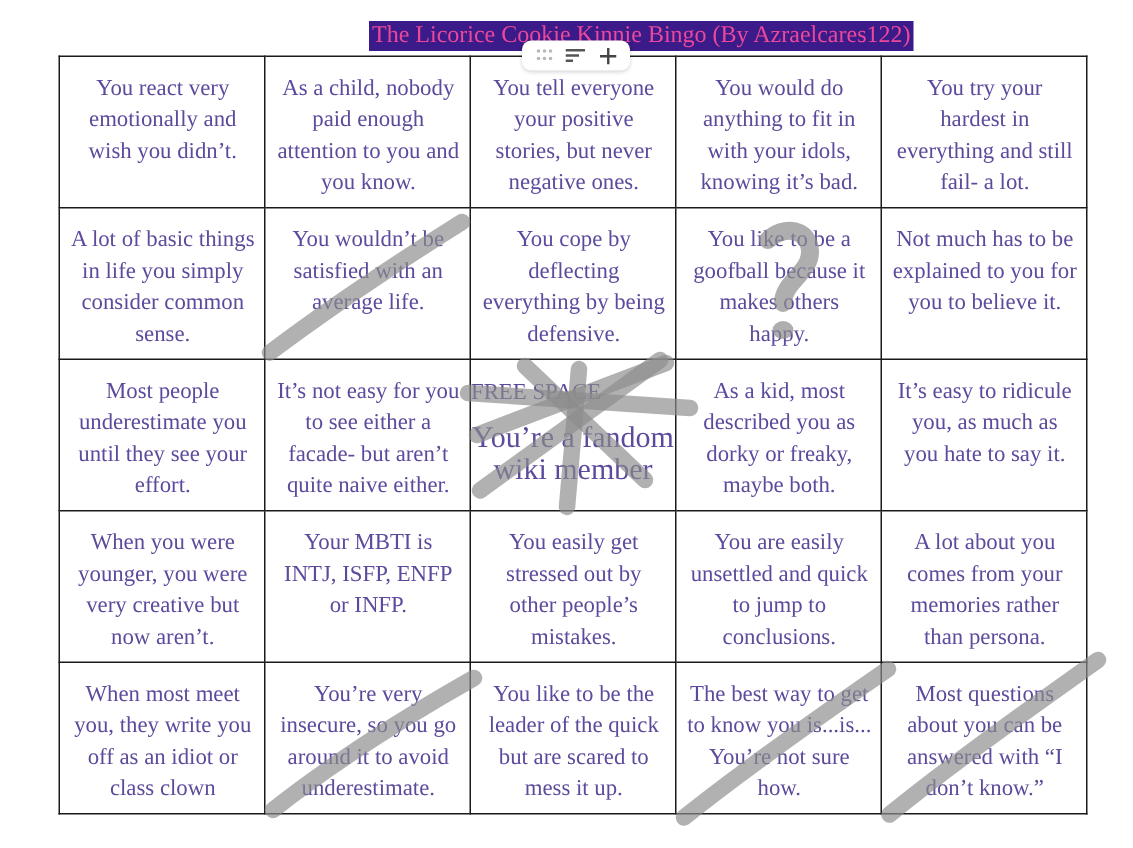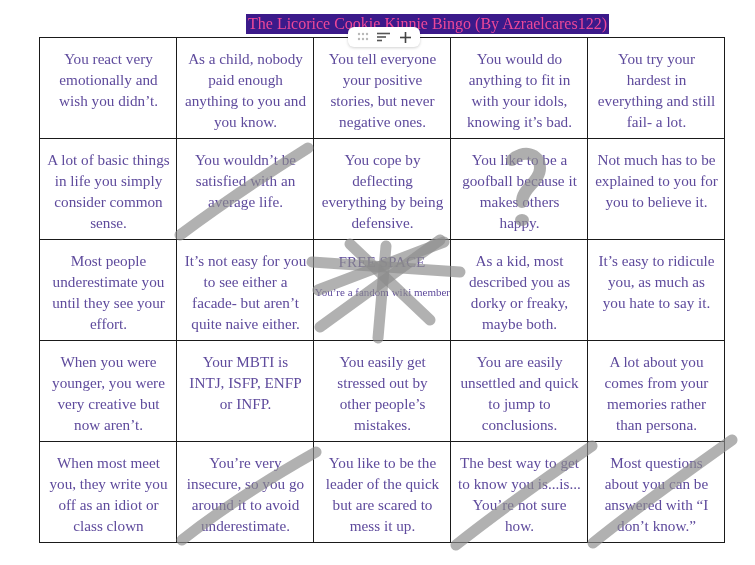"As a child, nobody paid" span.cell-text { text: anything -> attention }
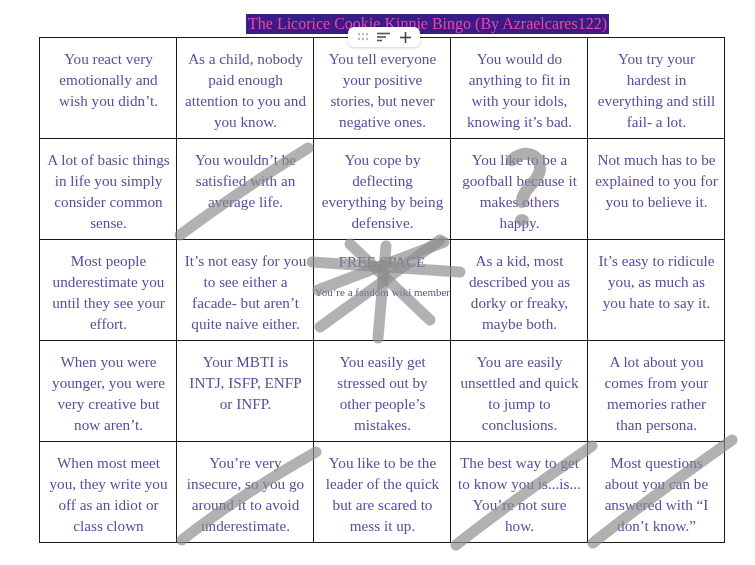"FREE SPACE" .free-title { text-align: center -> left }
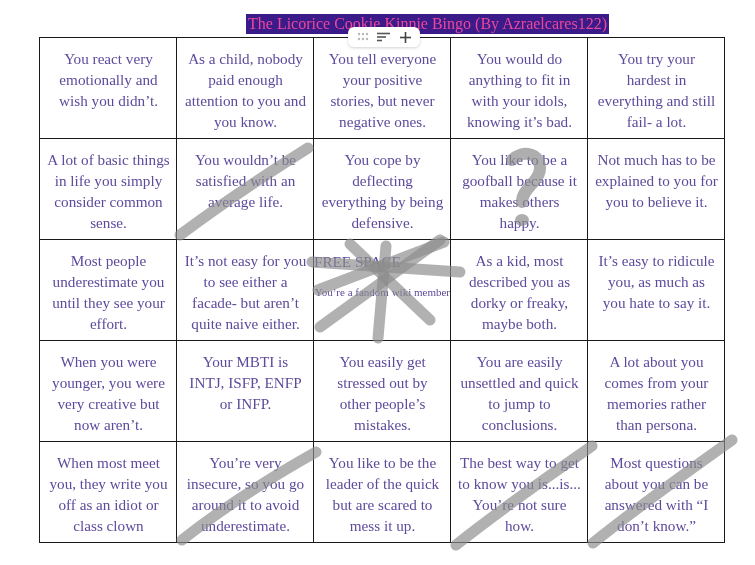"You’re a fandom wiki member" .free-sub { font-size: 11px -> 20px; text-align: right -> center }
